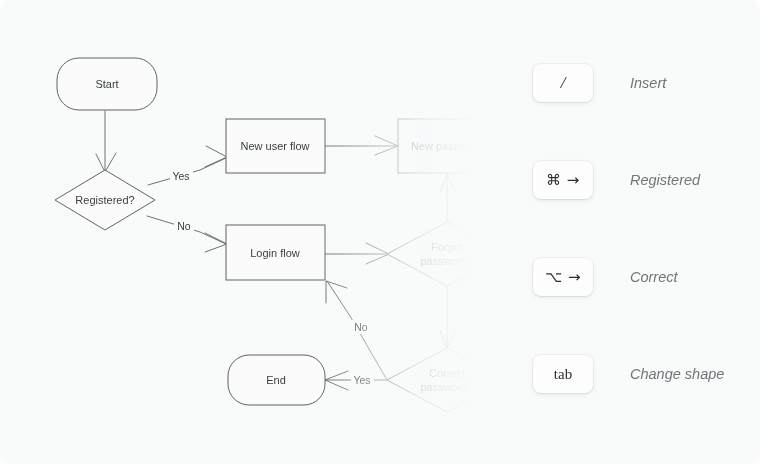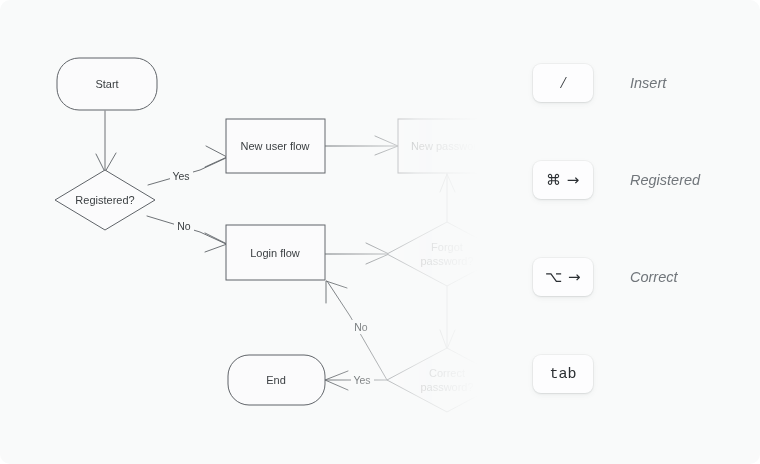"tab" .key-cap.key-word { font-family: Liberation Mono, monospace -> Liberation Serif, serif }
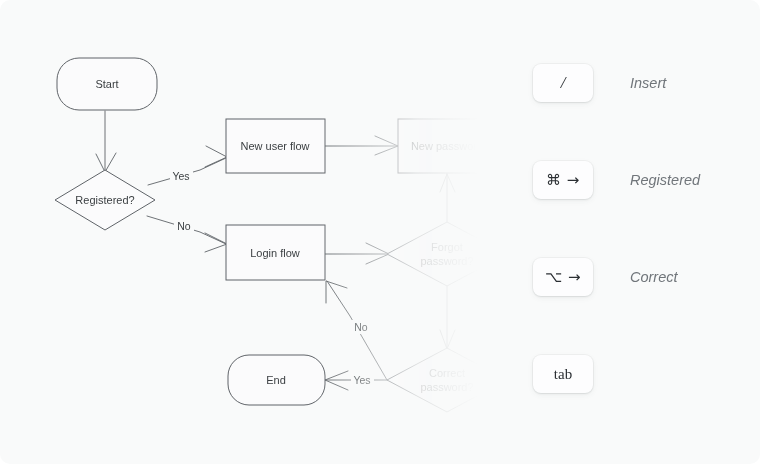"Change shape" div.shortcut-label { html: none -> <div>Change shape</div> }
